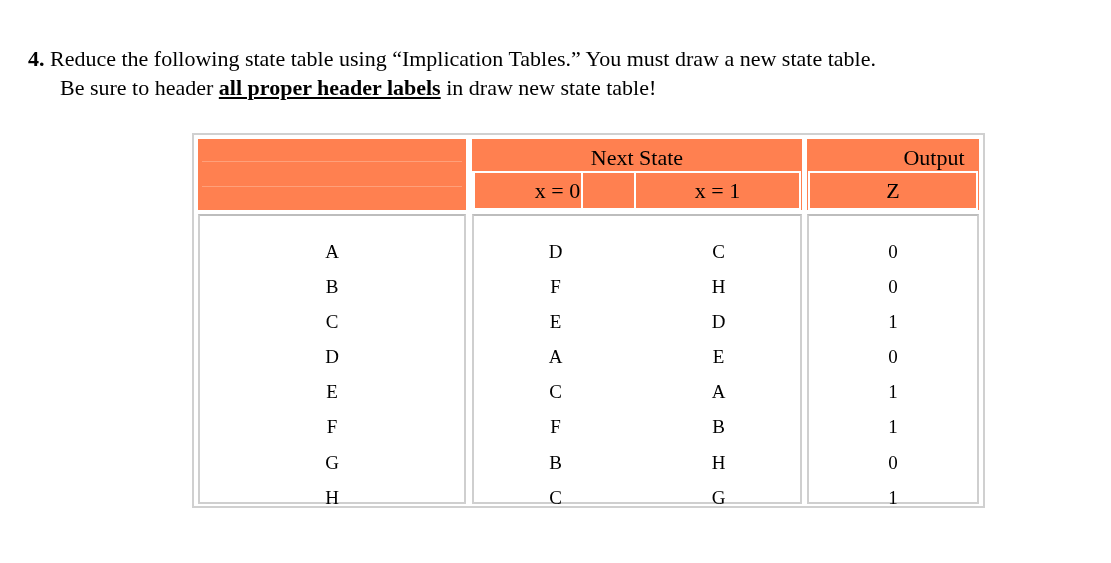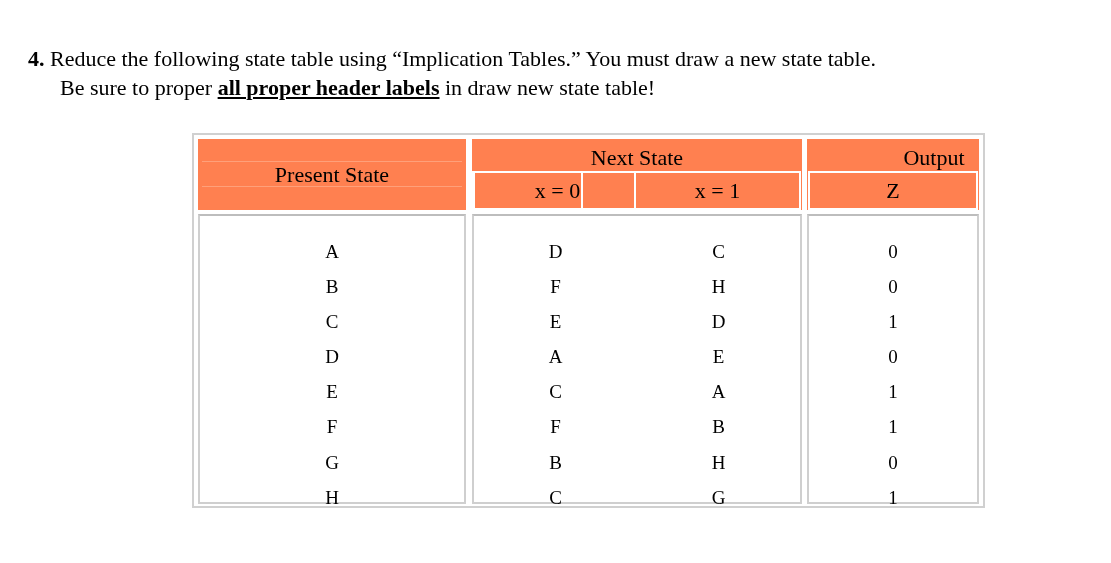"Be sure to proper" span { text: proper -> header }
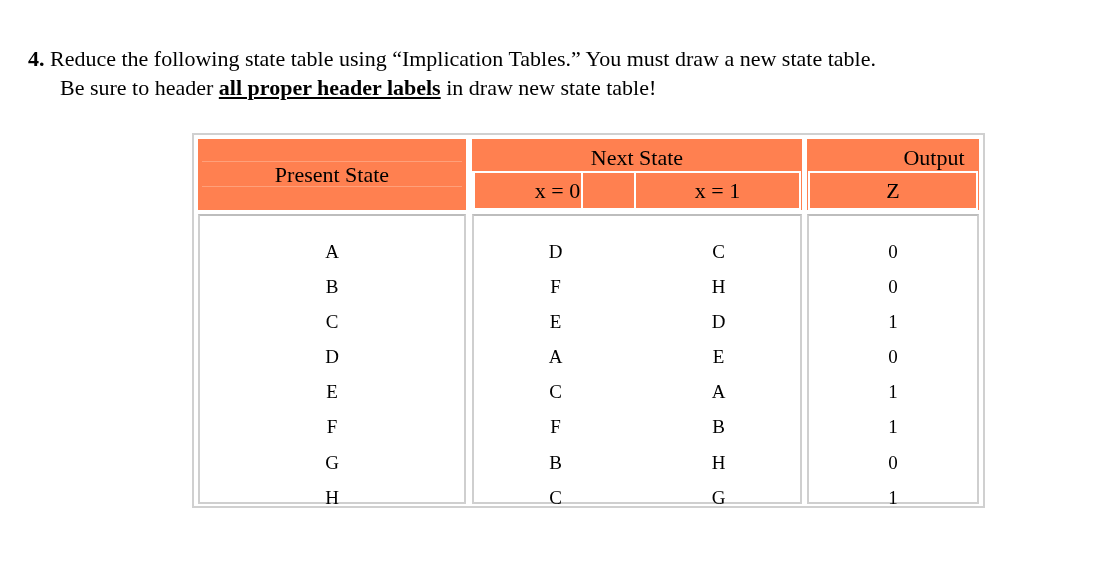"Present State" div.hdr-text { html: <div>Present State</div> -> none }
